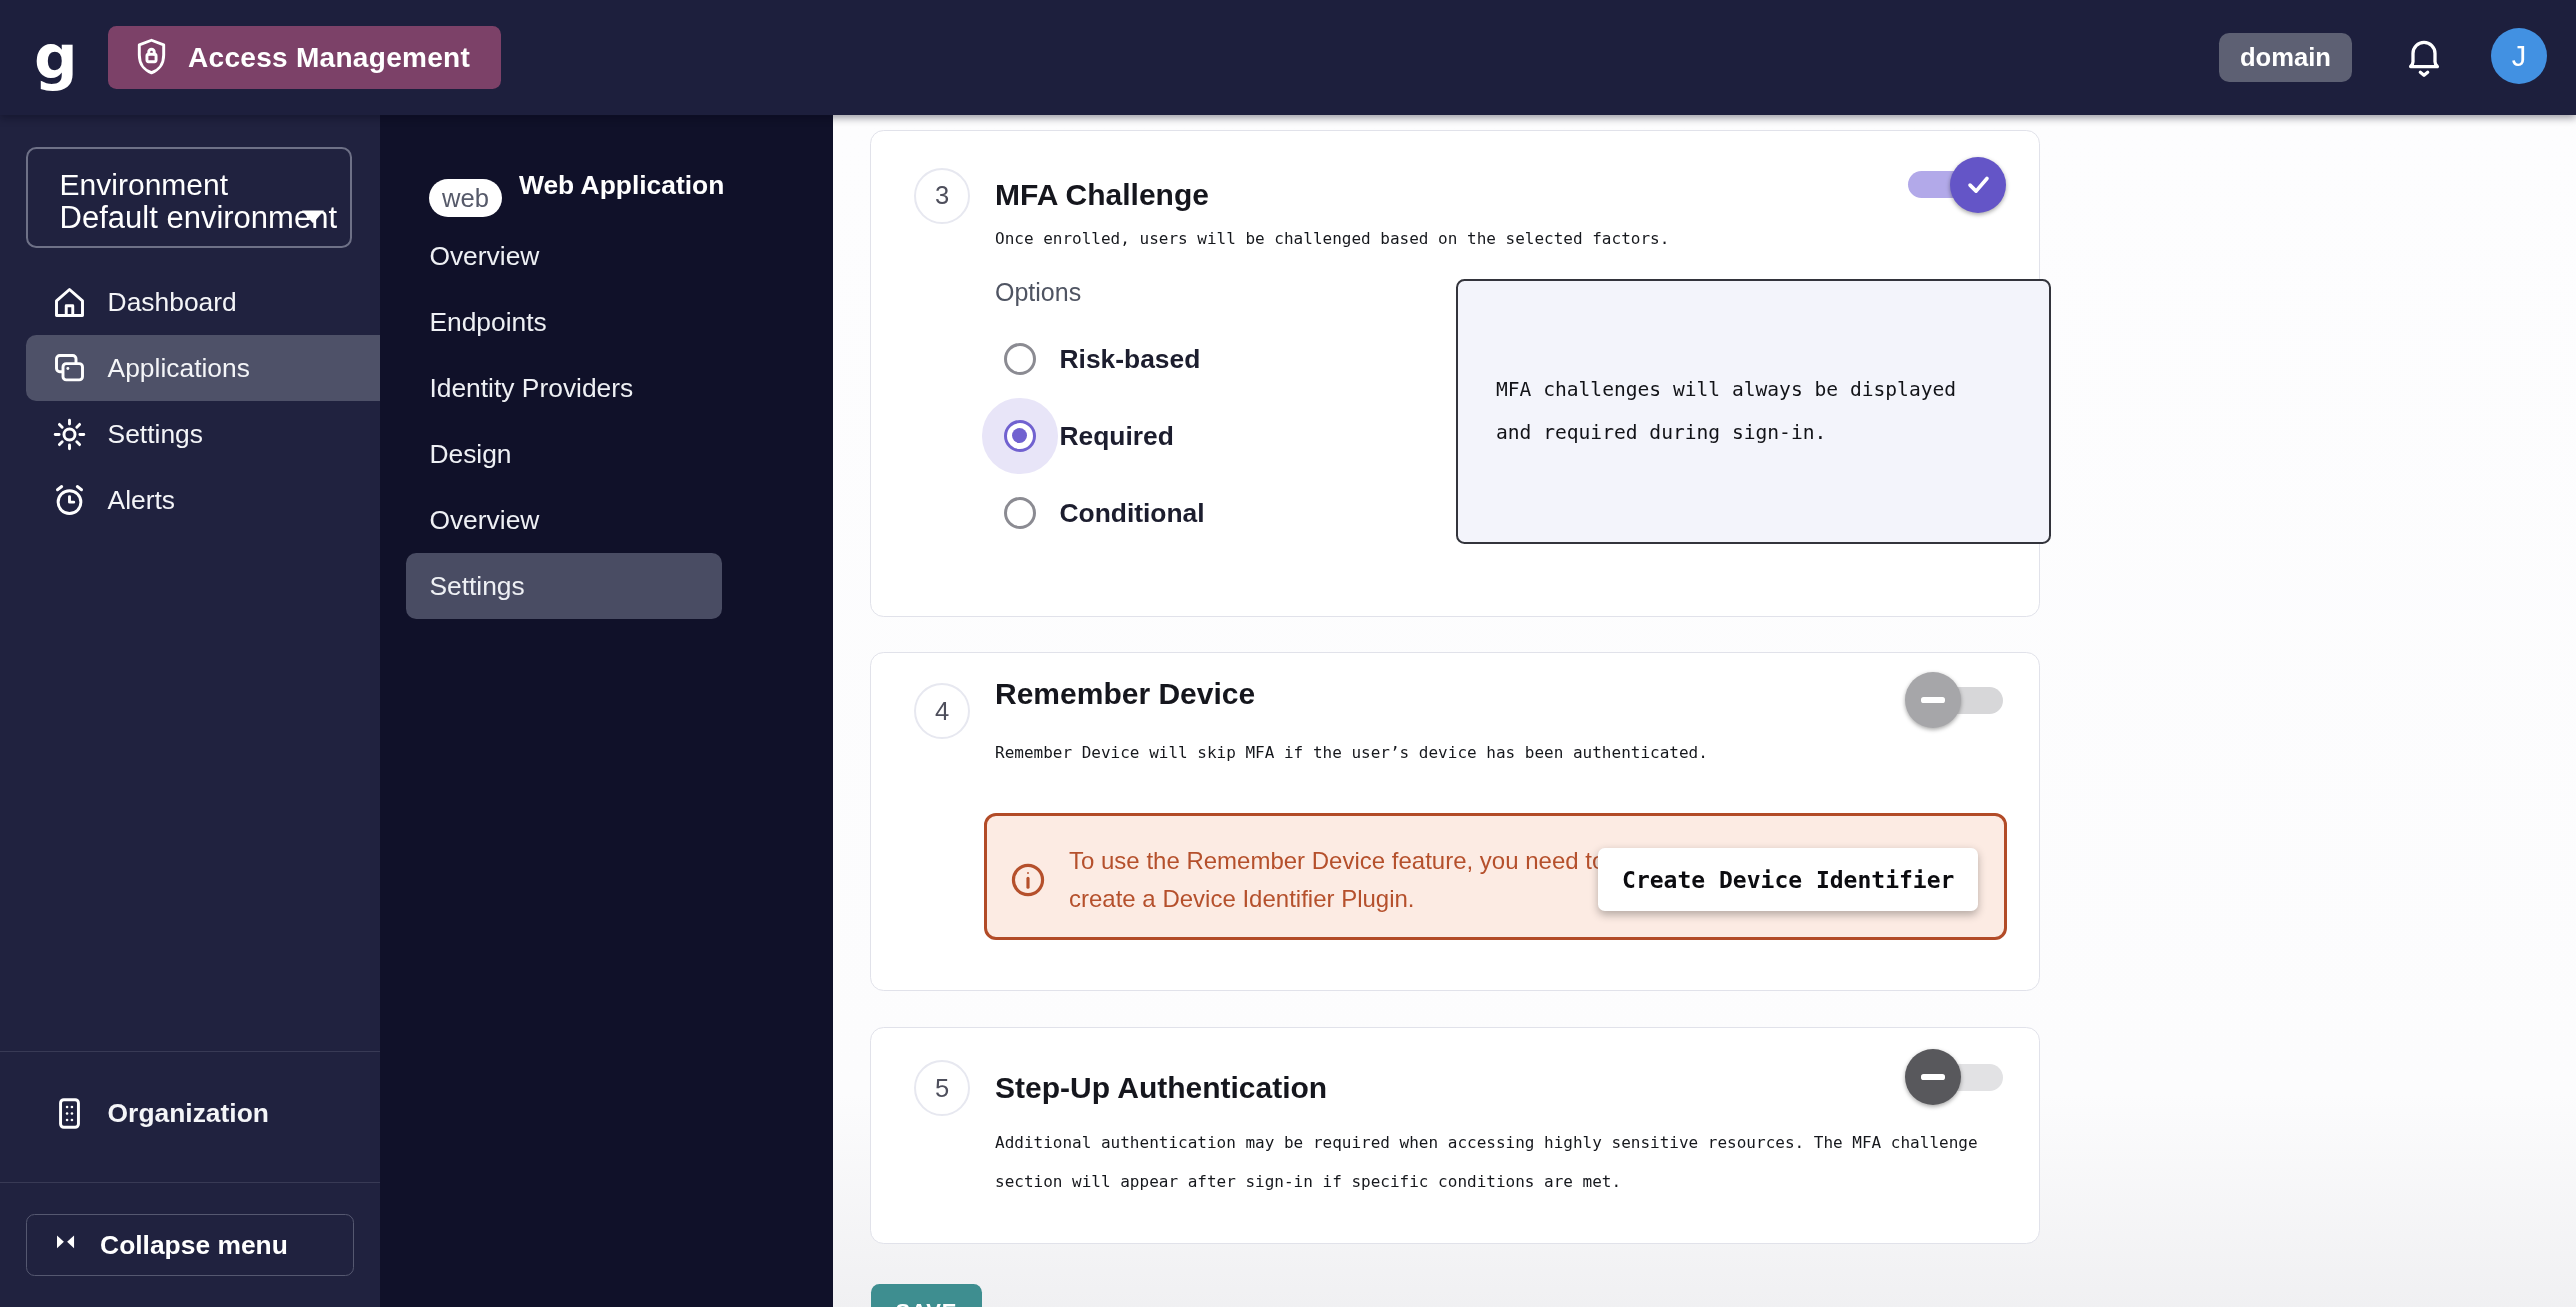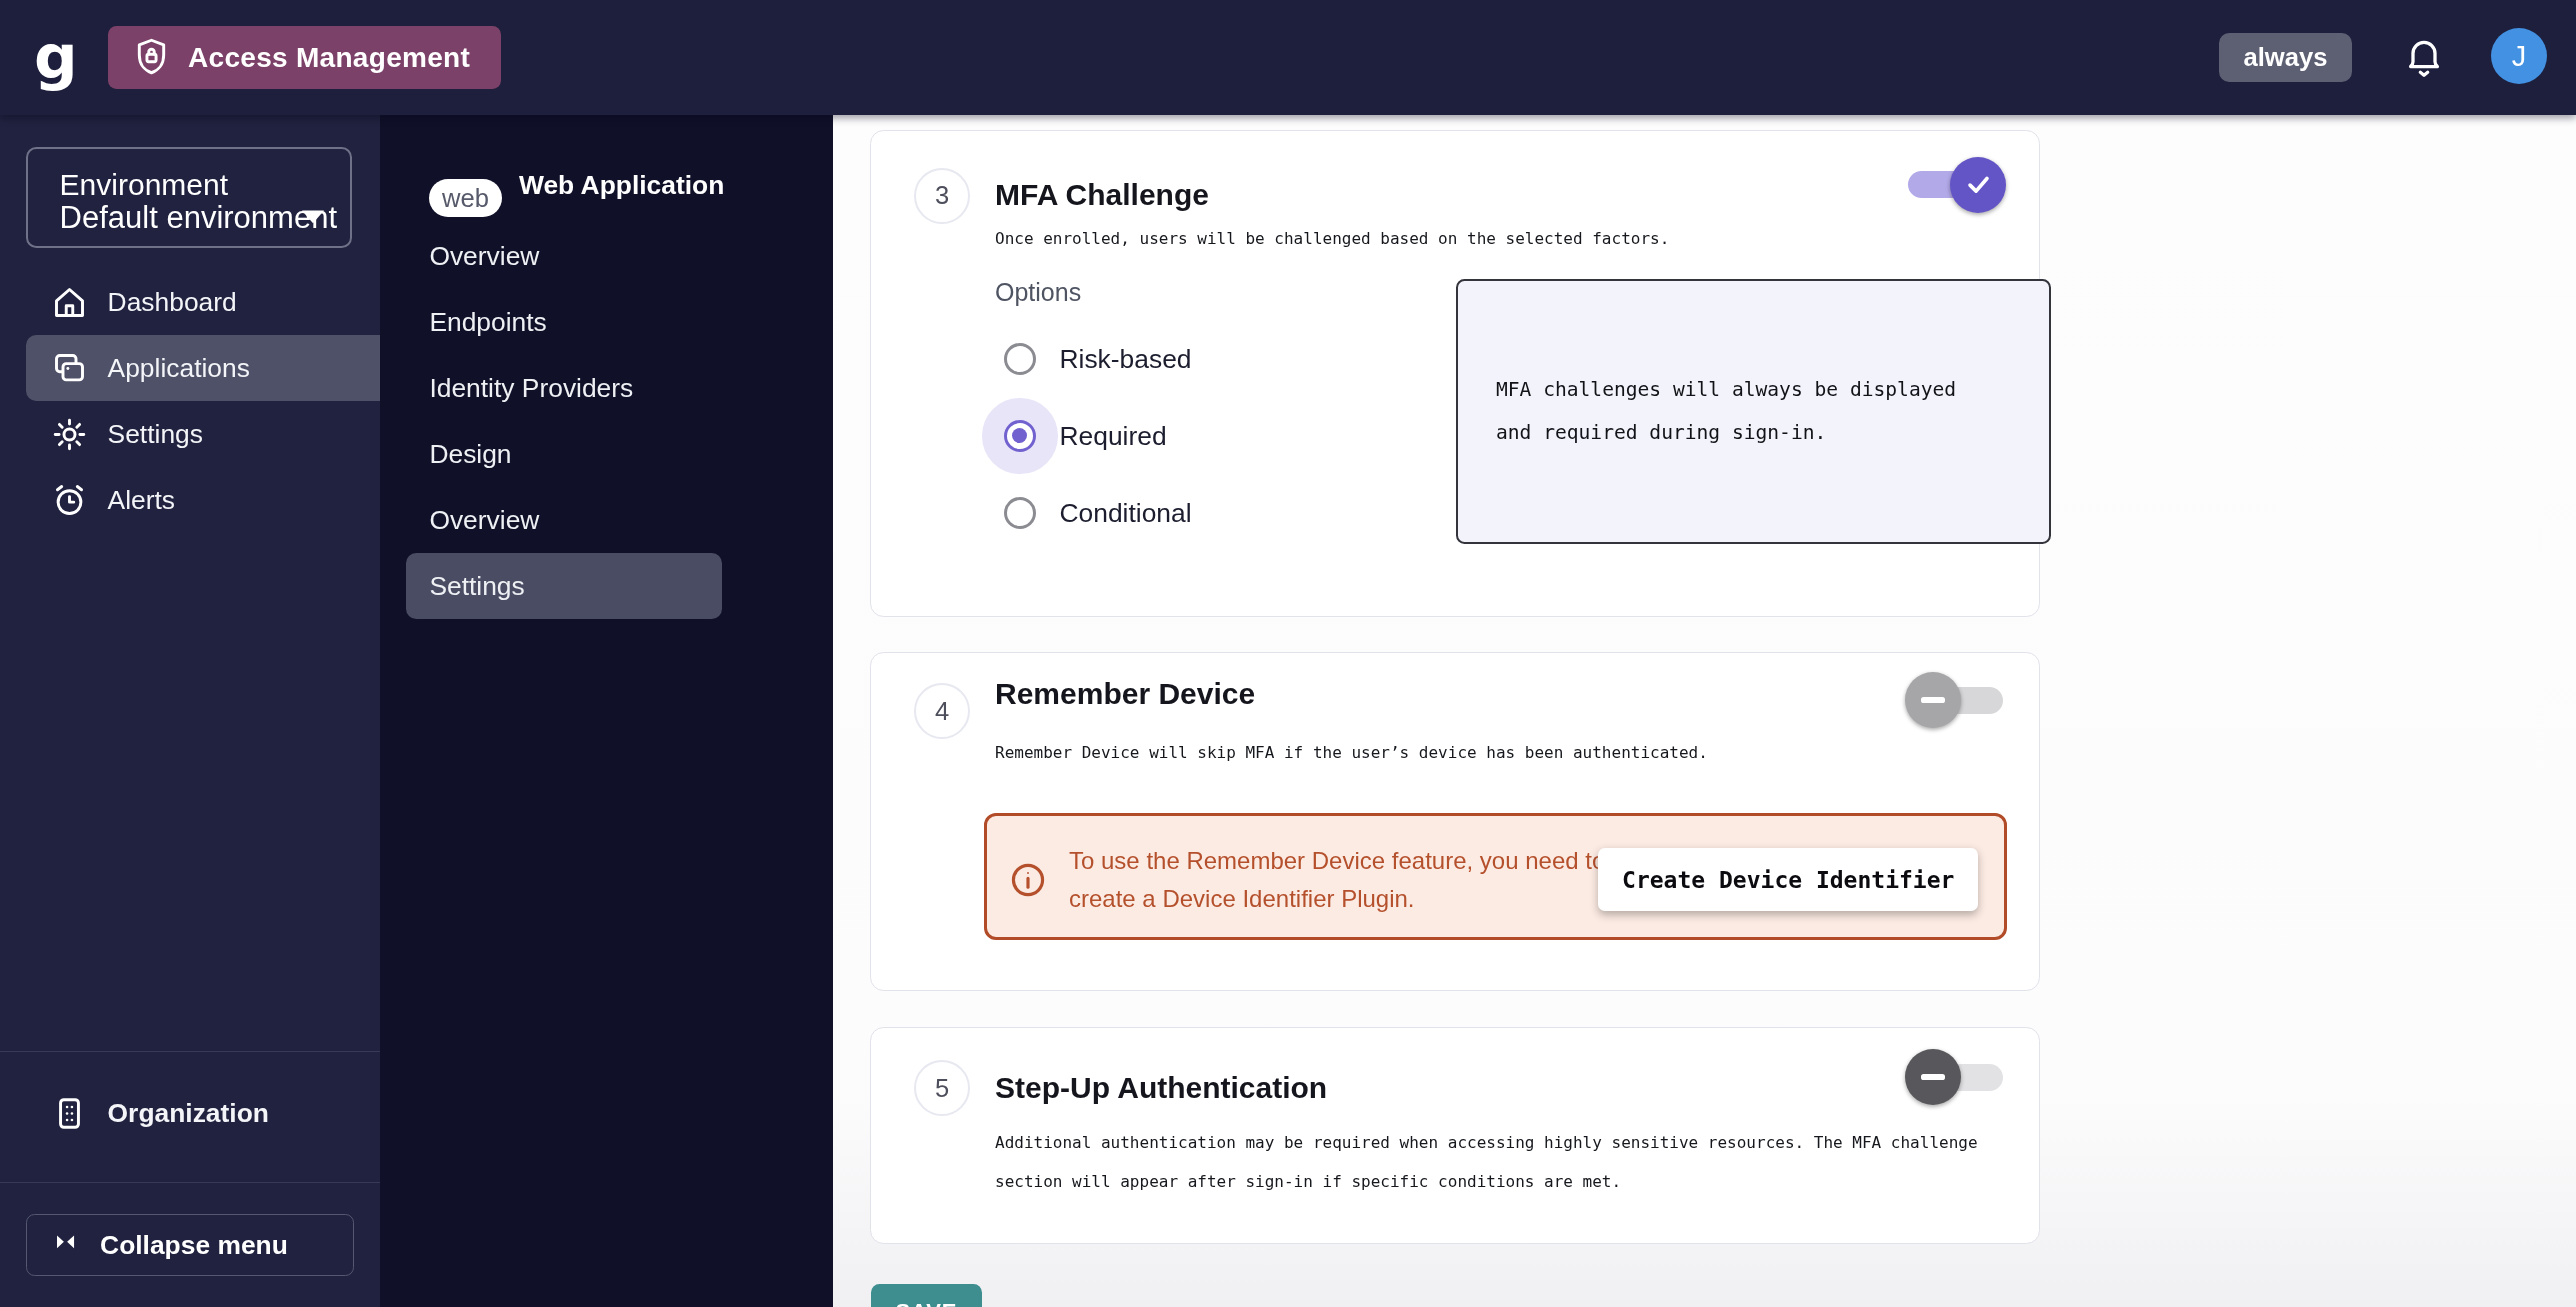"always" button.domain-btn { text: always -> domain }
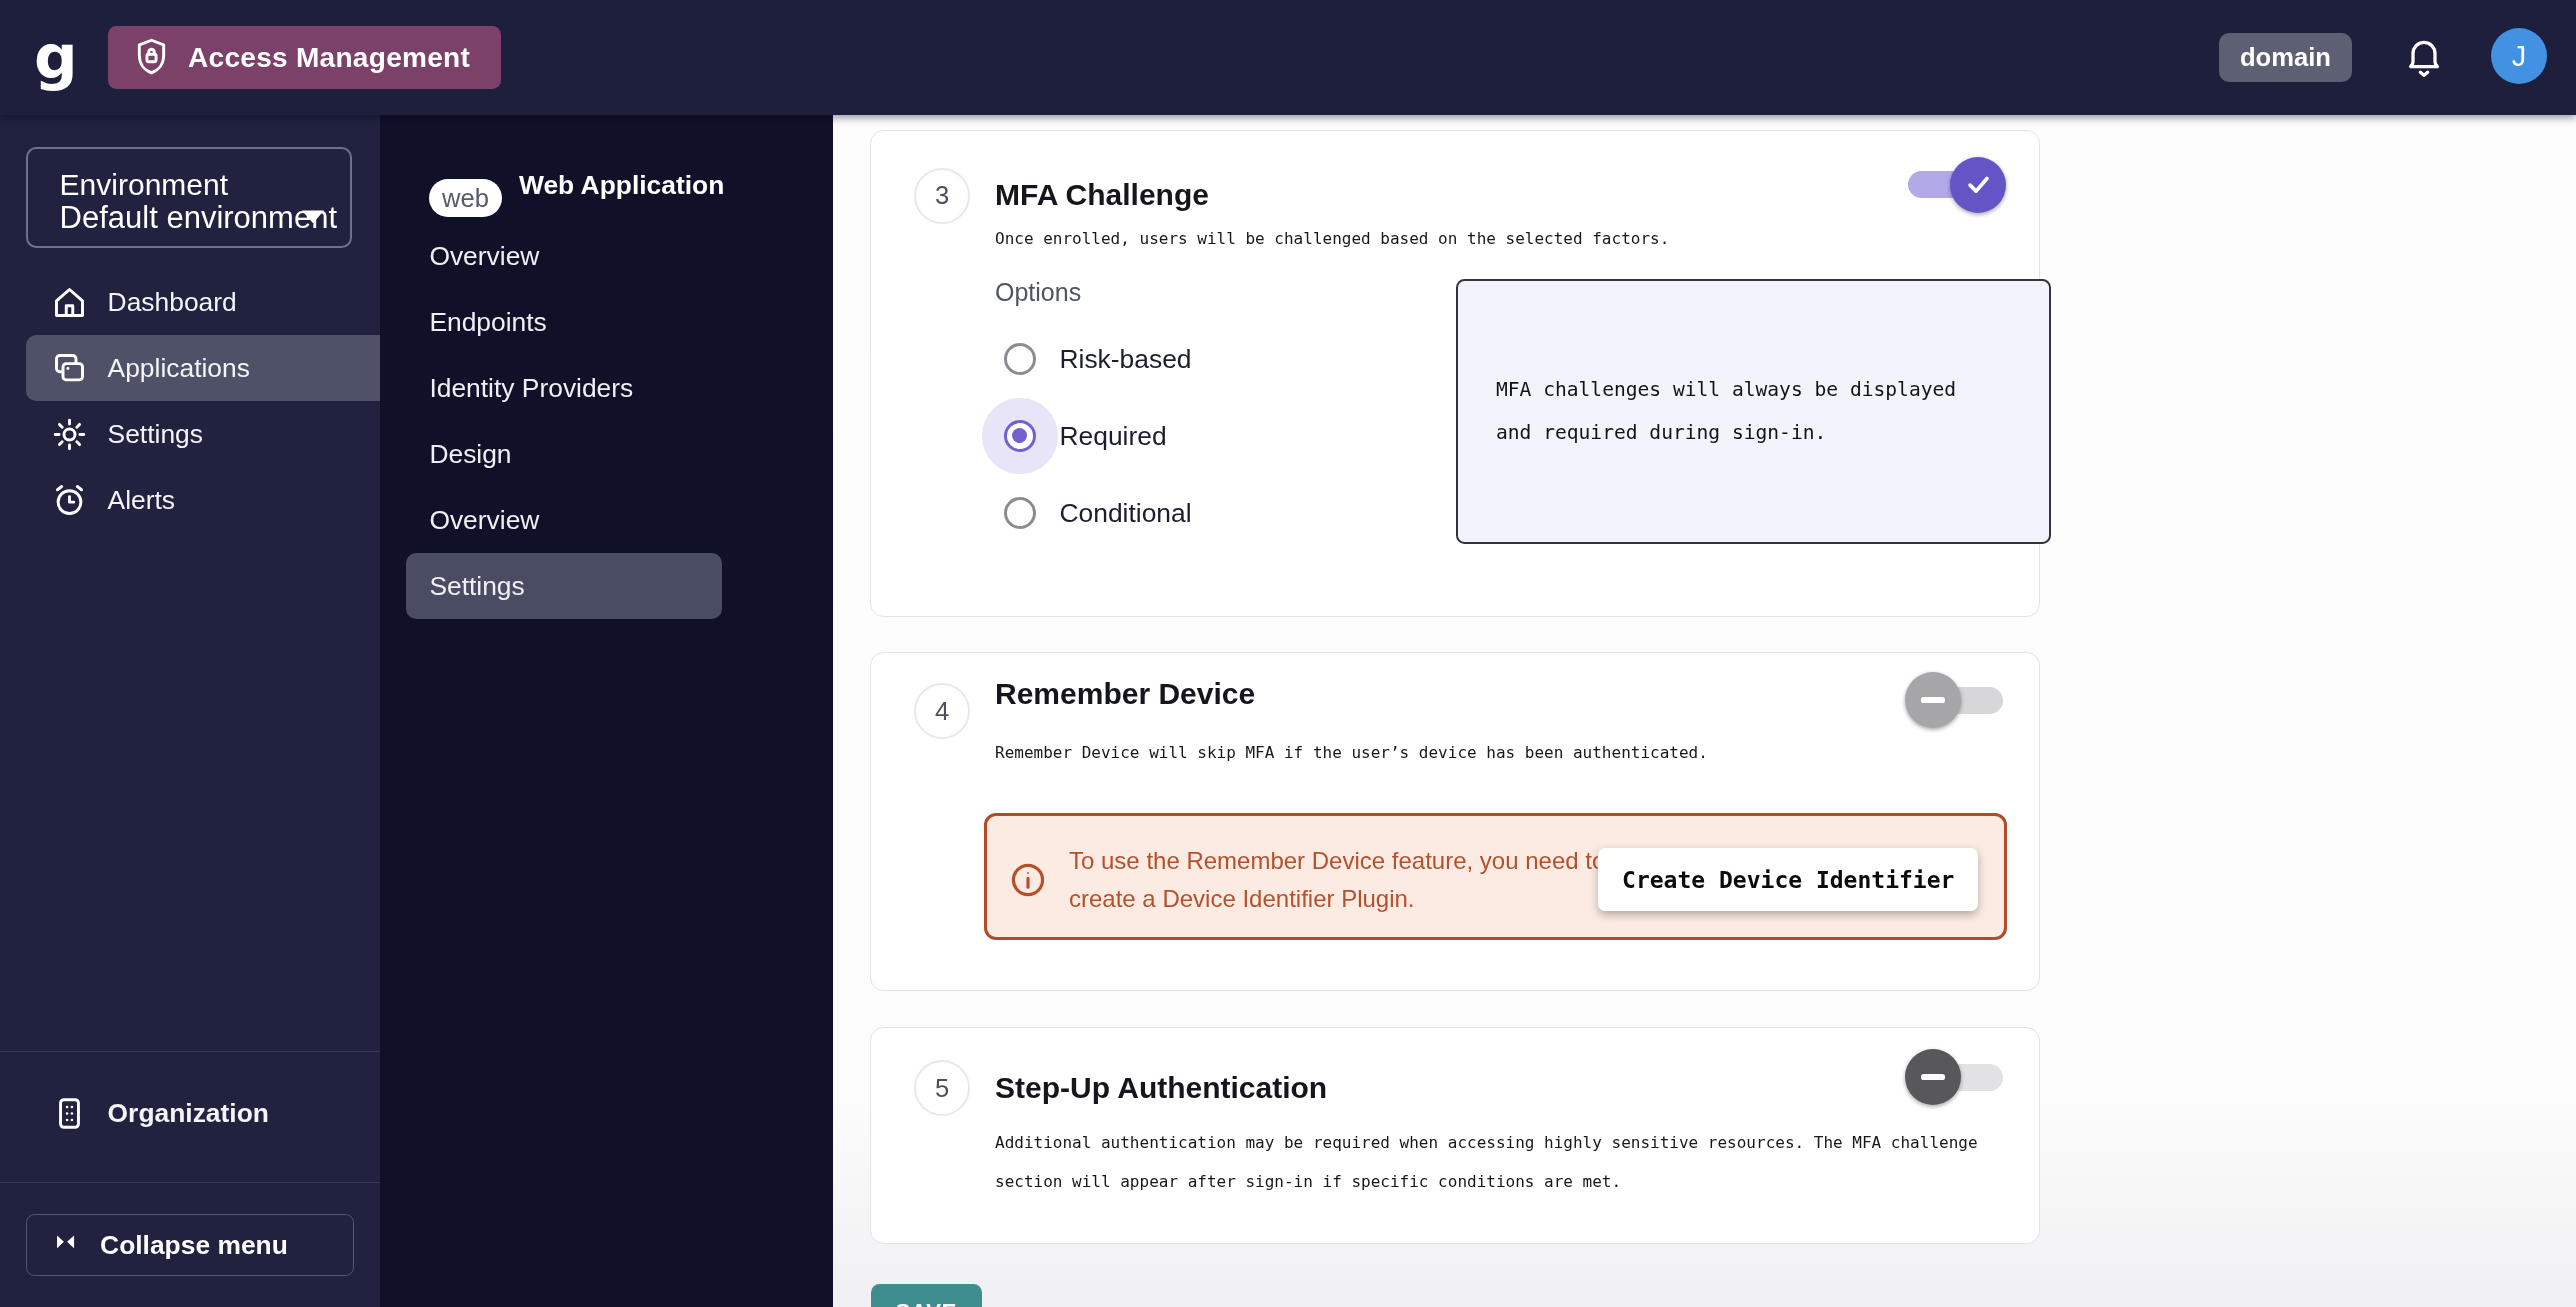"Risk-based" .opt-label { font-weight: none -> bold }
